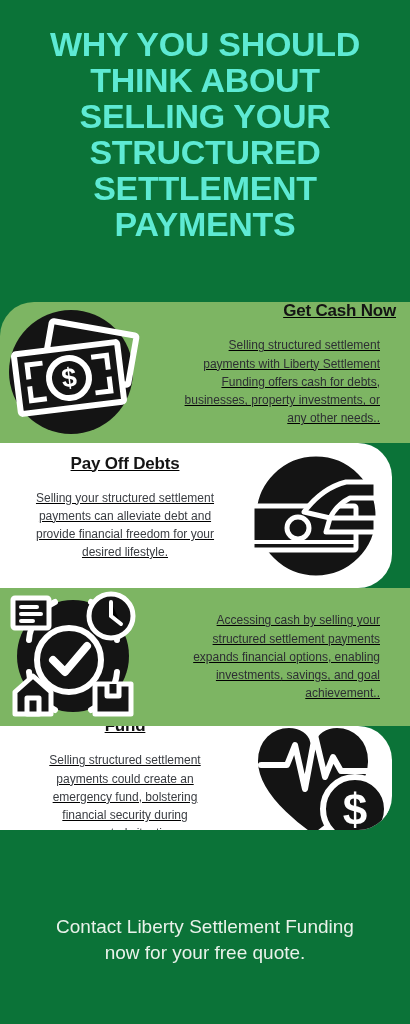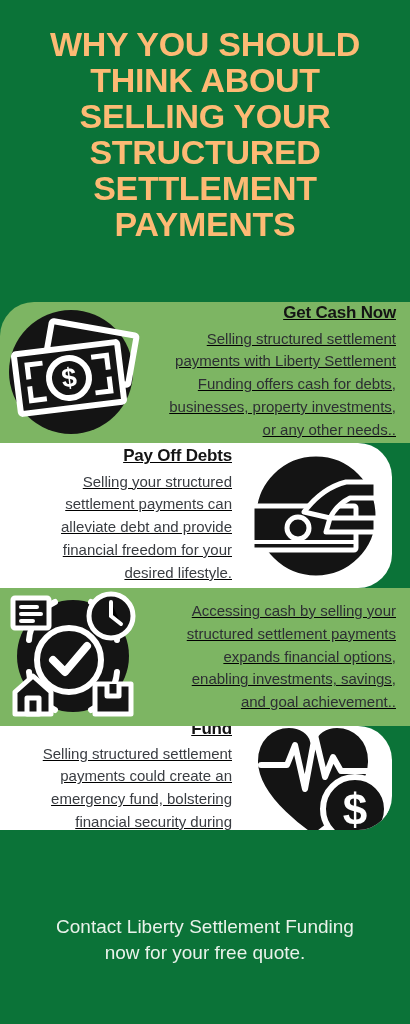"WHY YOU SHOULD" .header-title { color: #fdba74 -> #5eead4 }
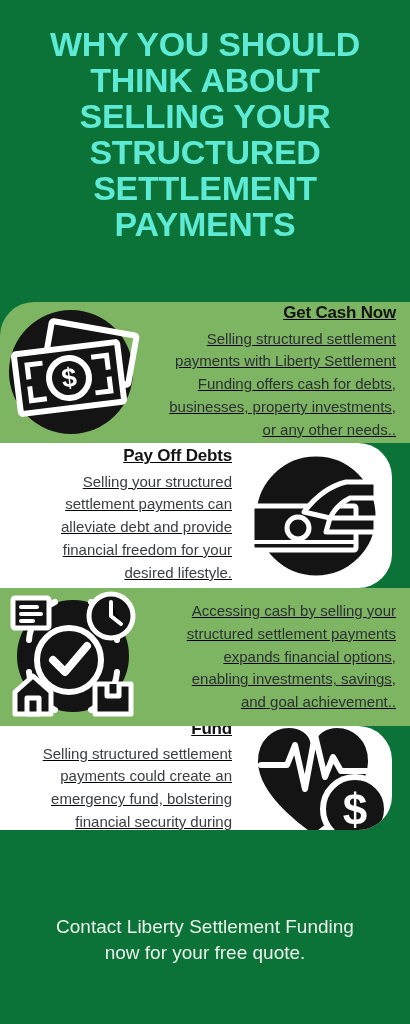"Selling structured settlement payments" .sec-body { font-size: 15px -> 12px; margin: 0 -> 16px }
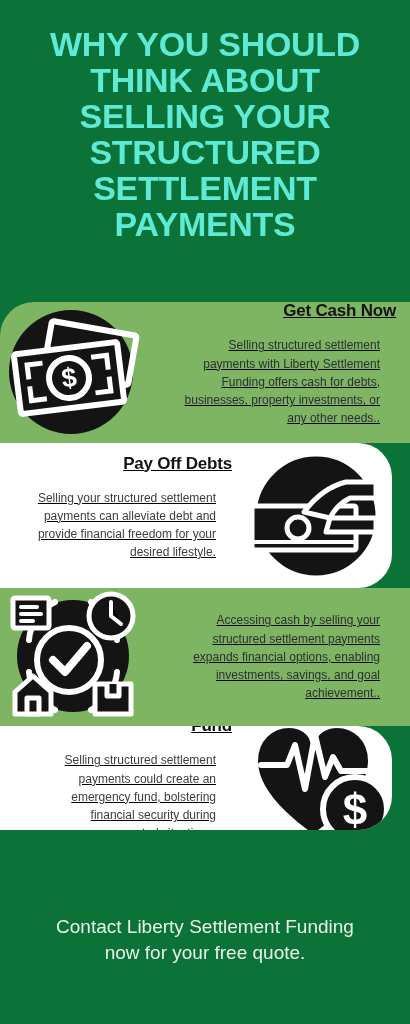"Pay Off Debts" .text-slot.align-left { text-align: right -> center }
